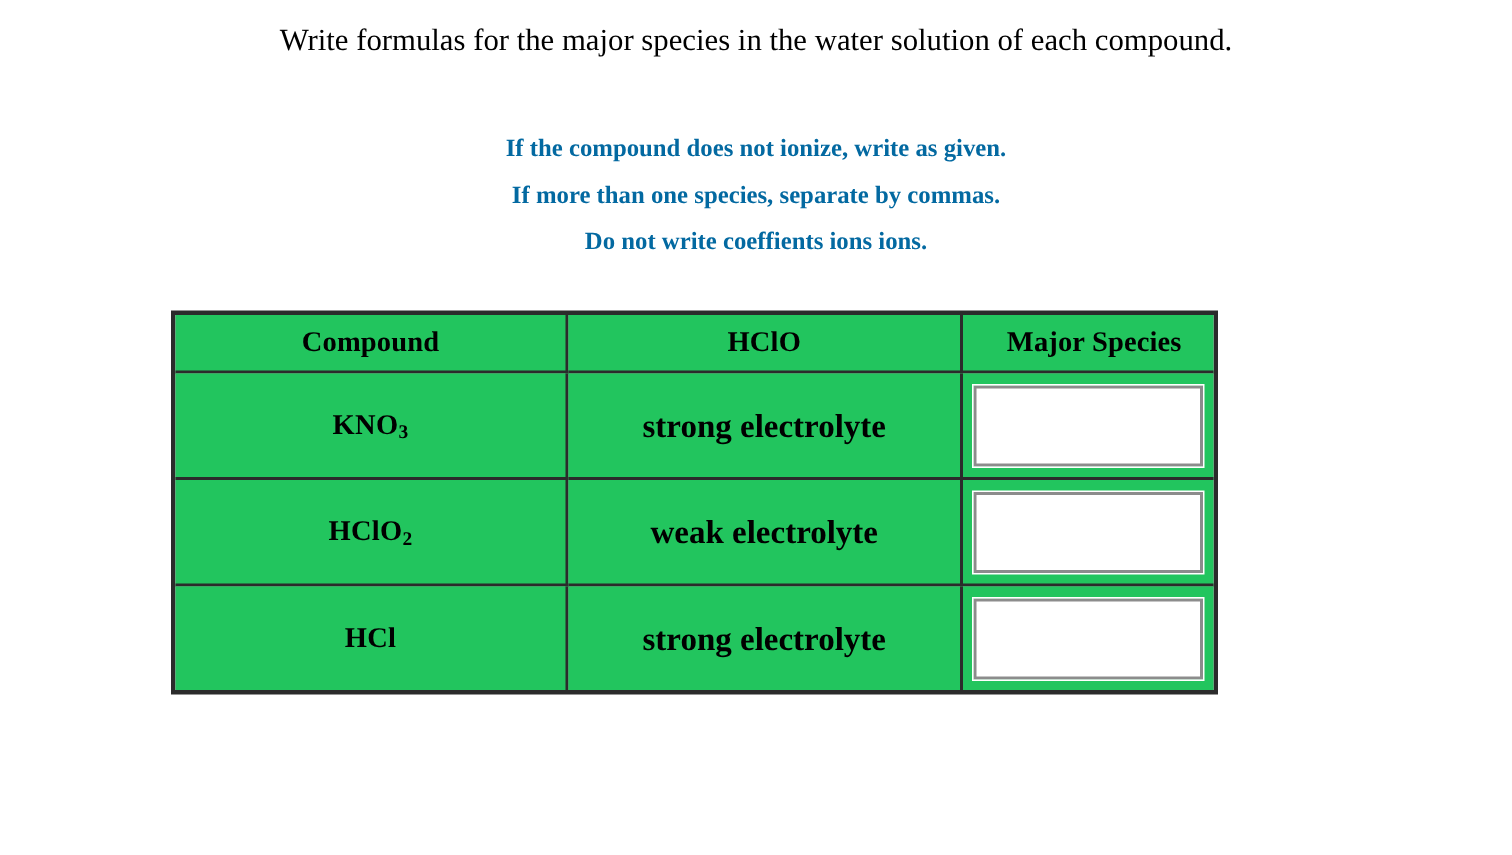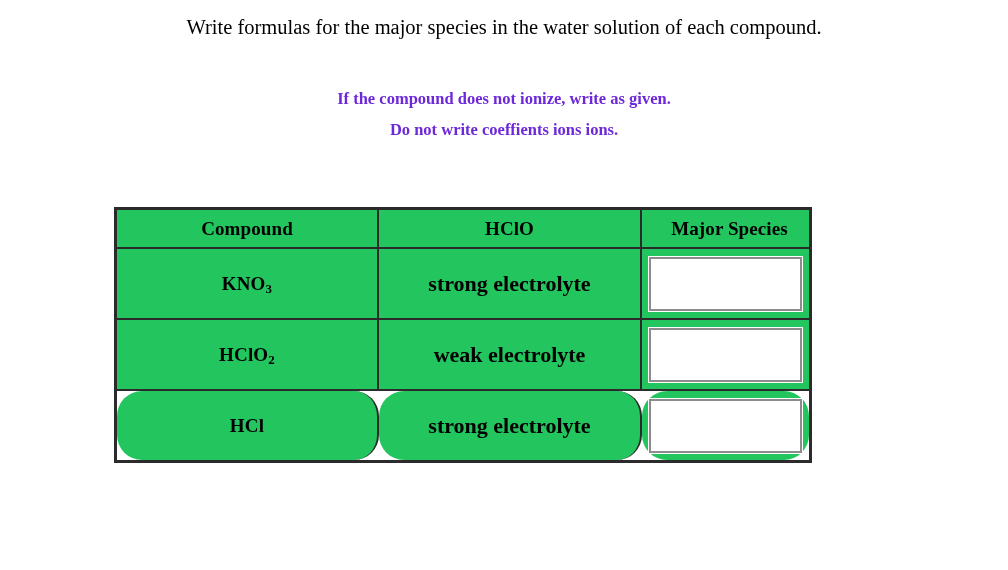"If the compound does not" .instructions { color: #6d28d9 -> #0369a1 }
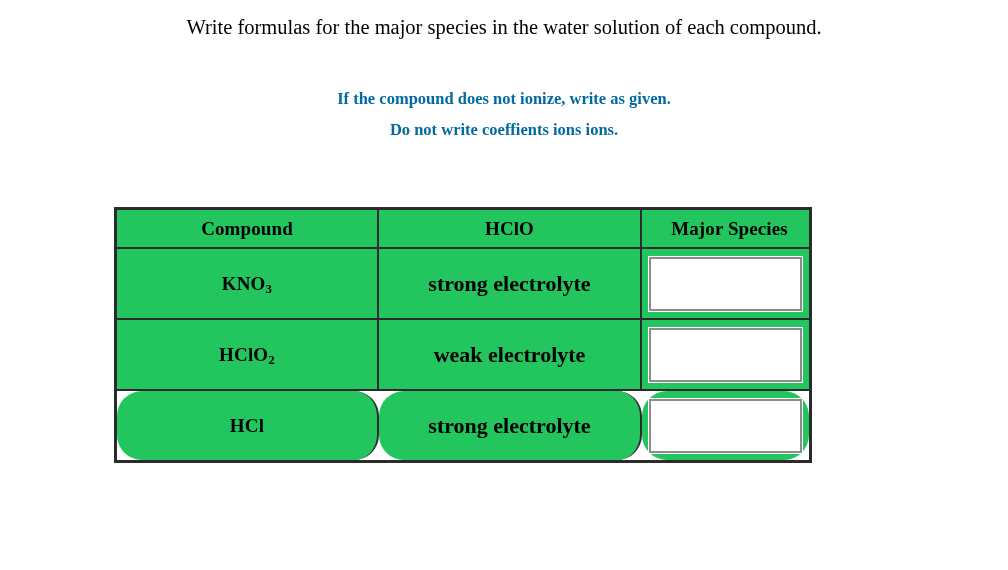"If more than one species," span.line { html: none -> <span>If more than one species, separate by commas.</span> }
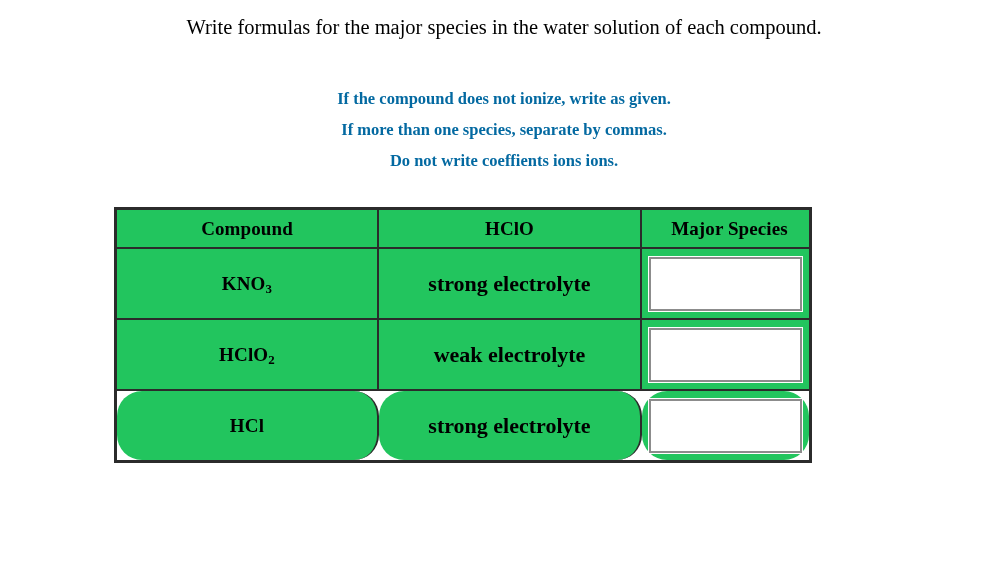"HCl" table.species tr:last-child td { border-radius: 25px -> none }
